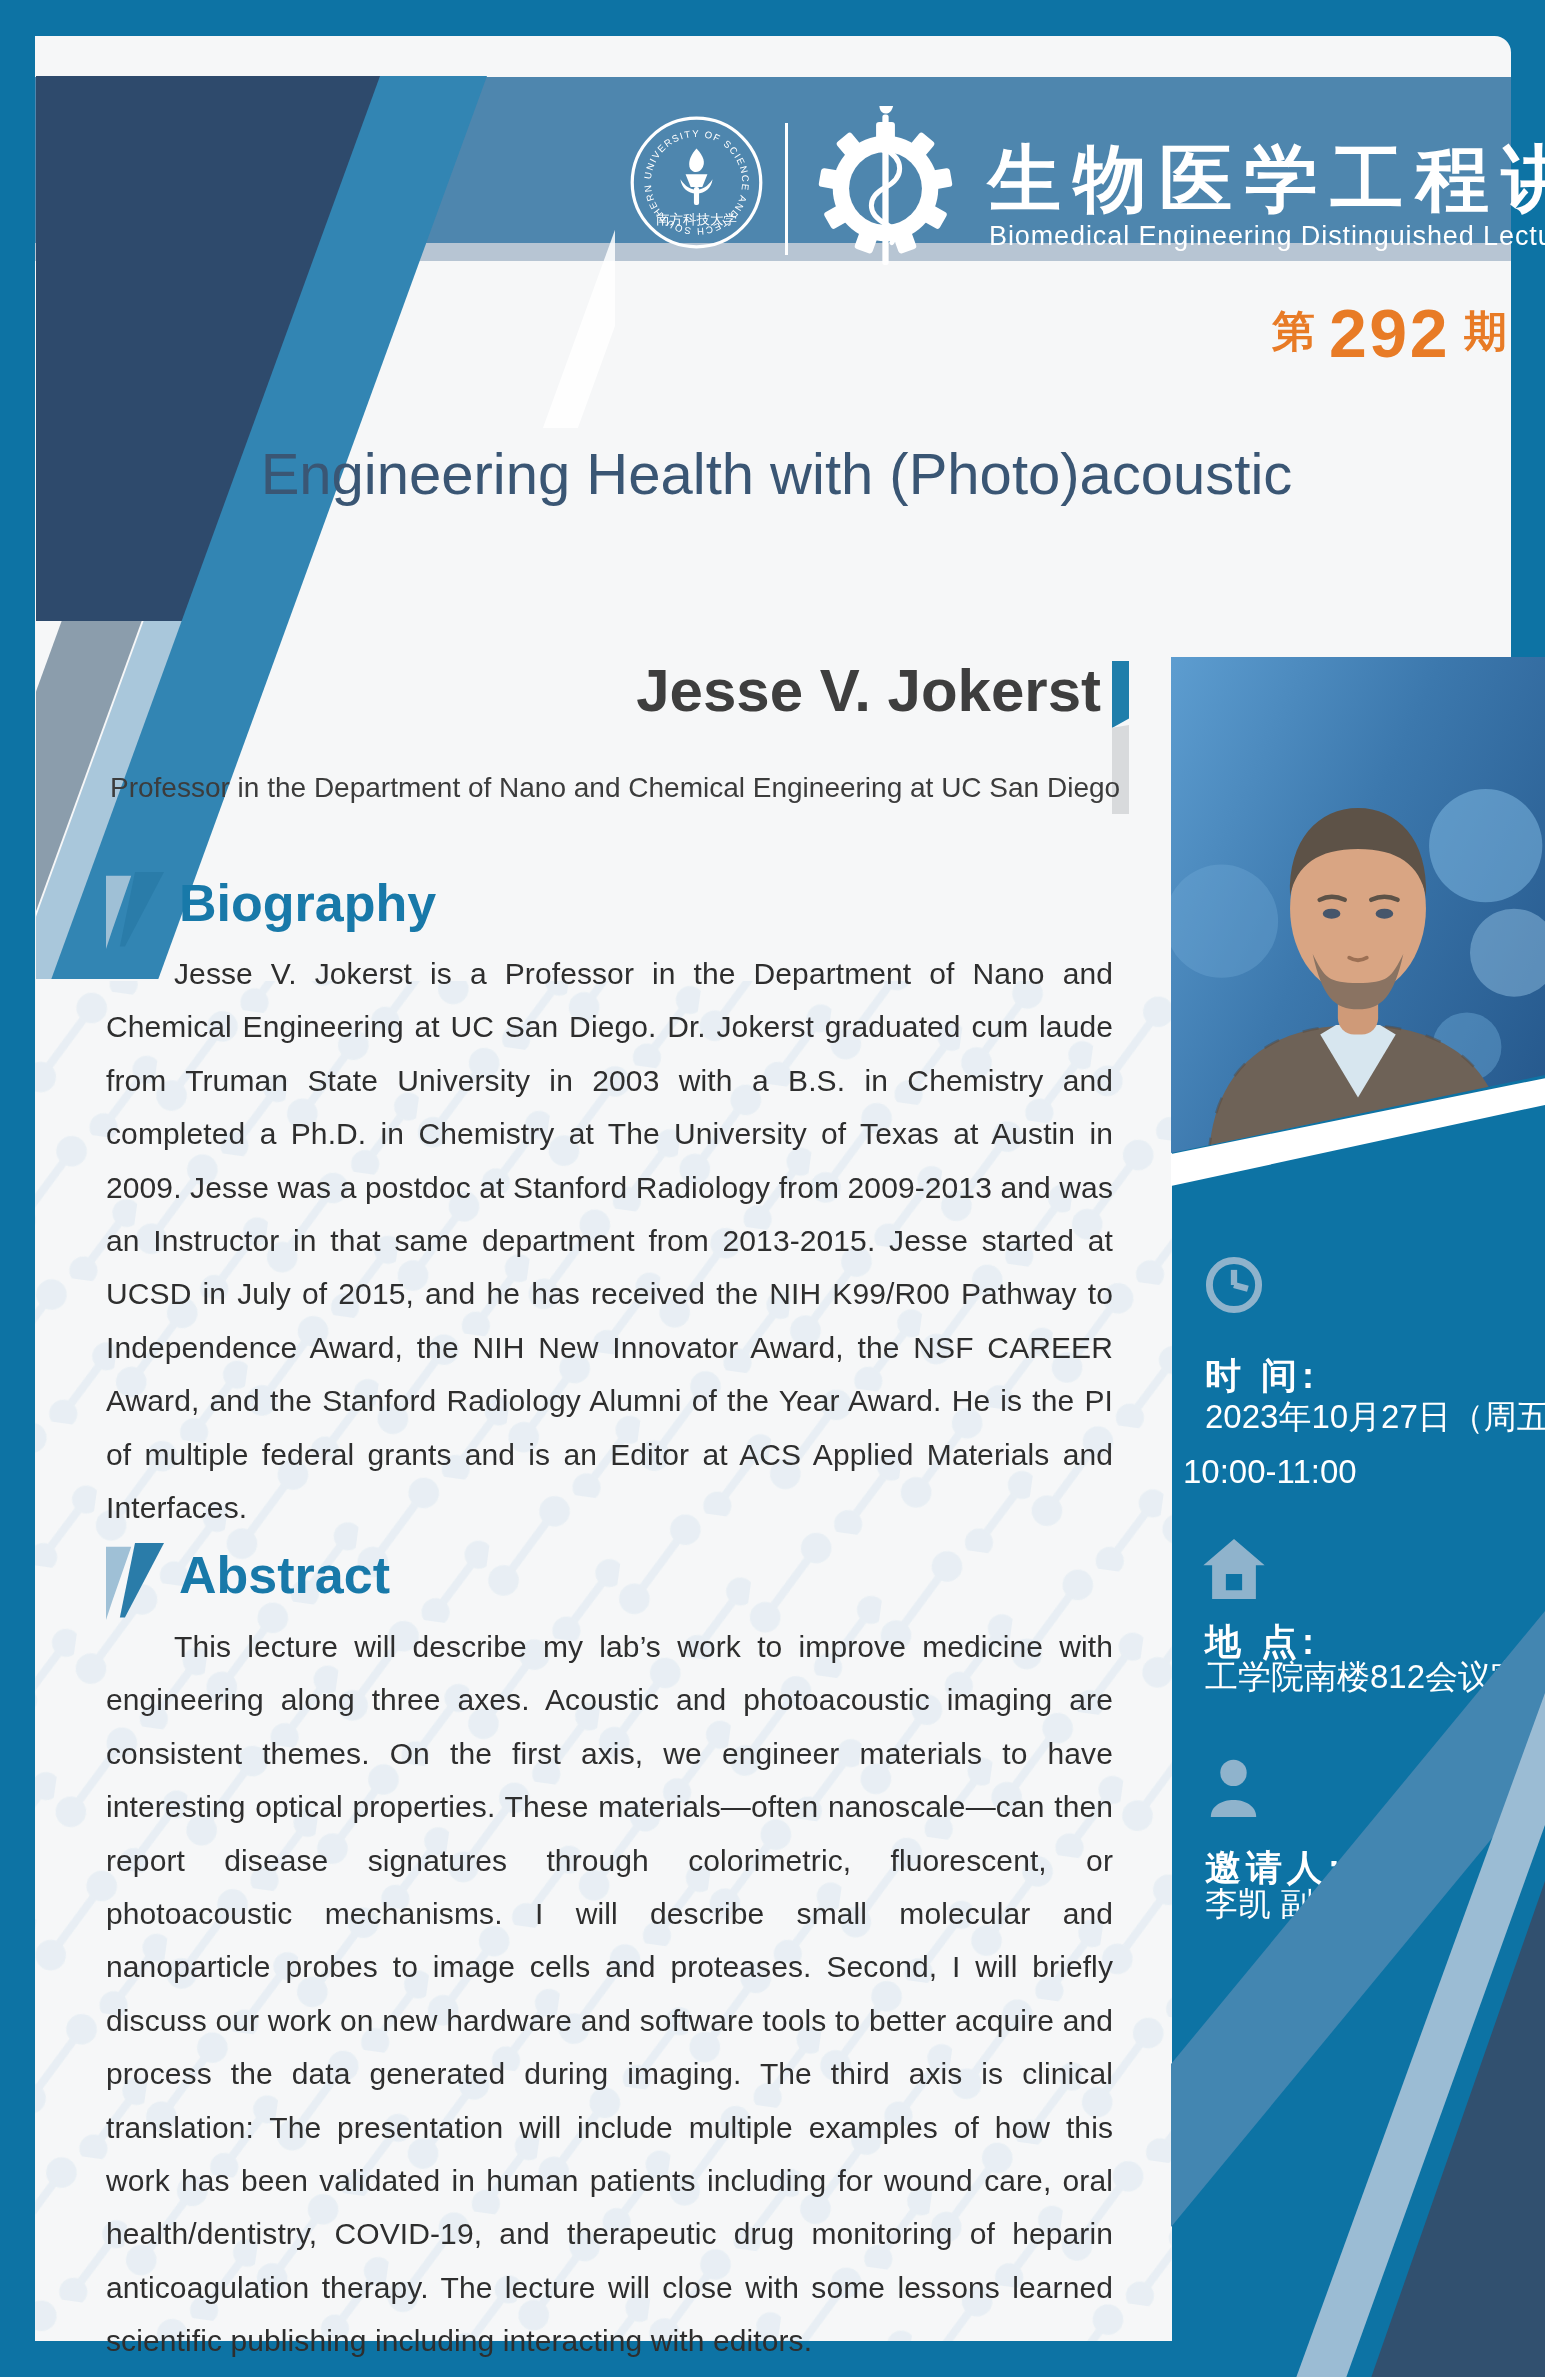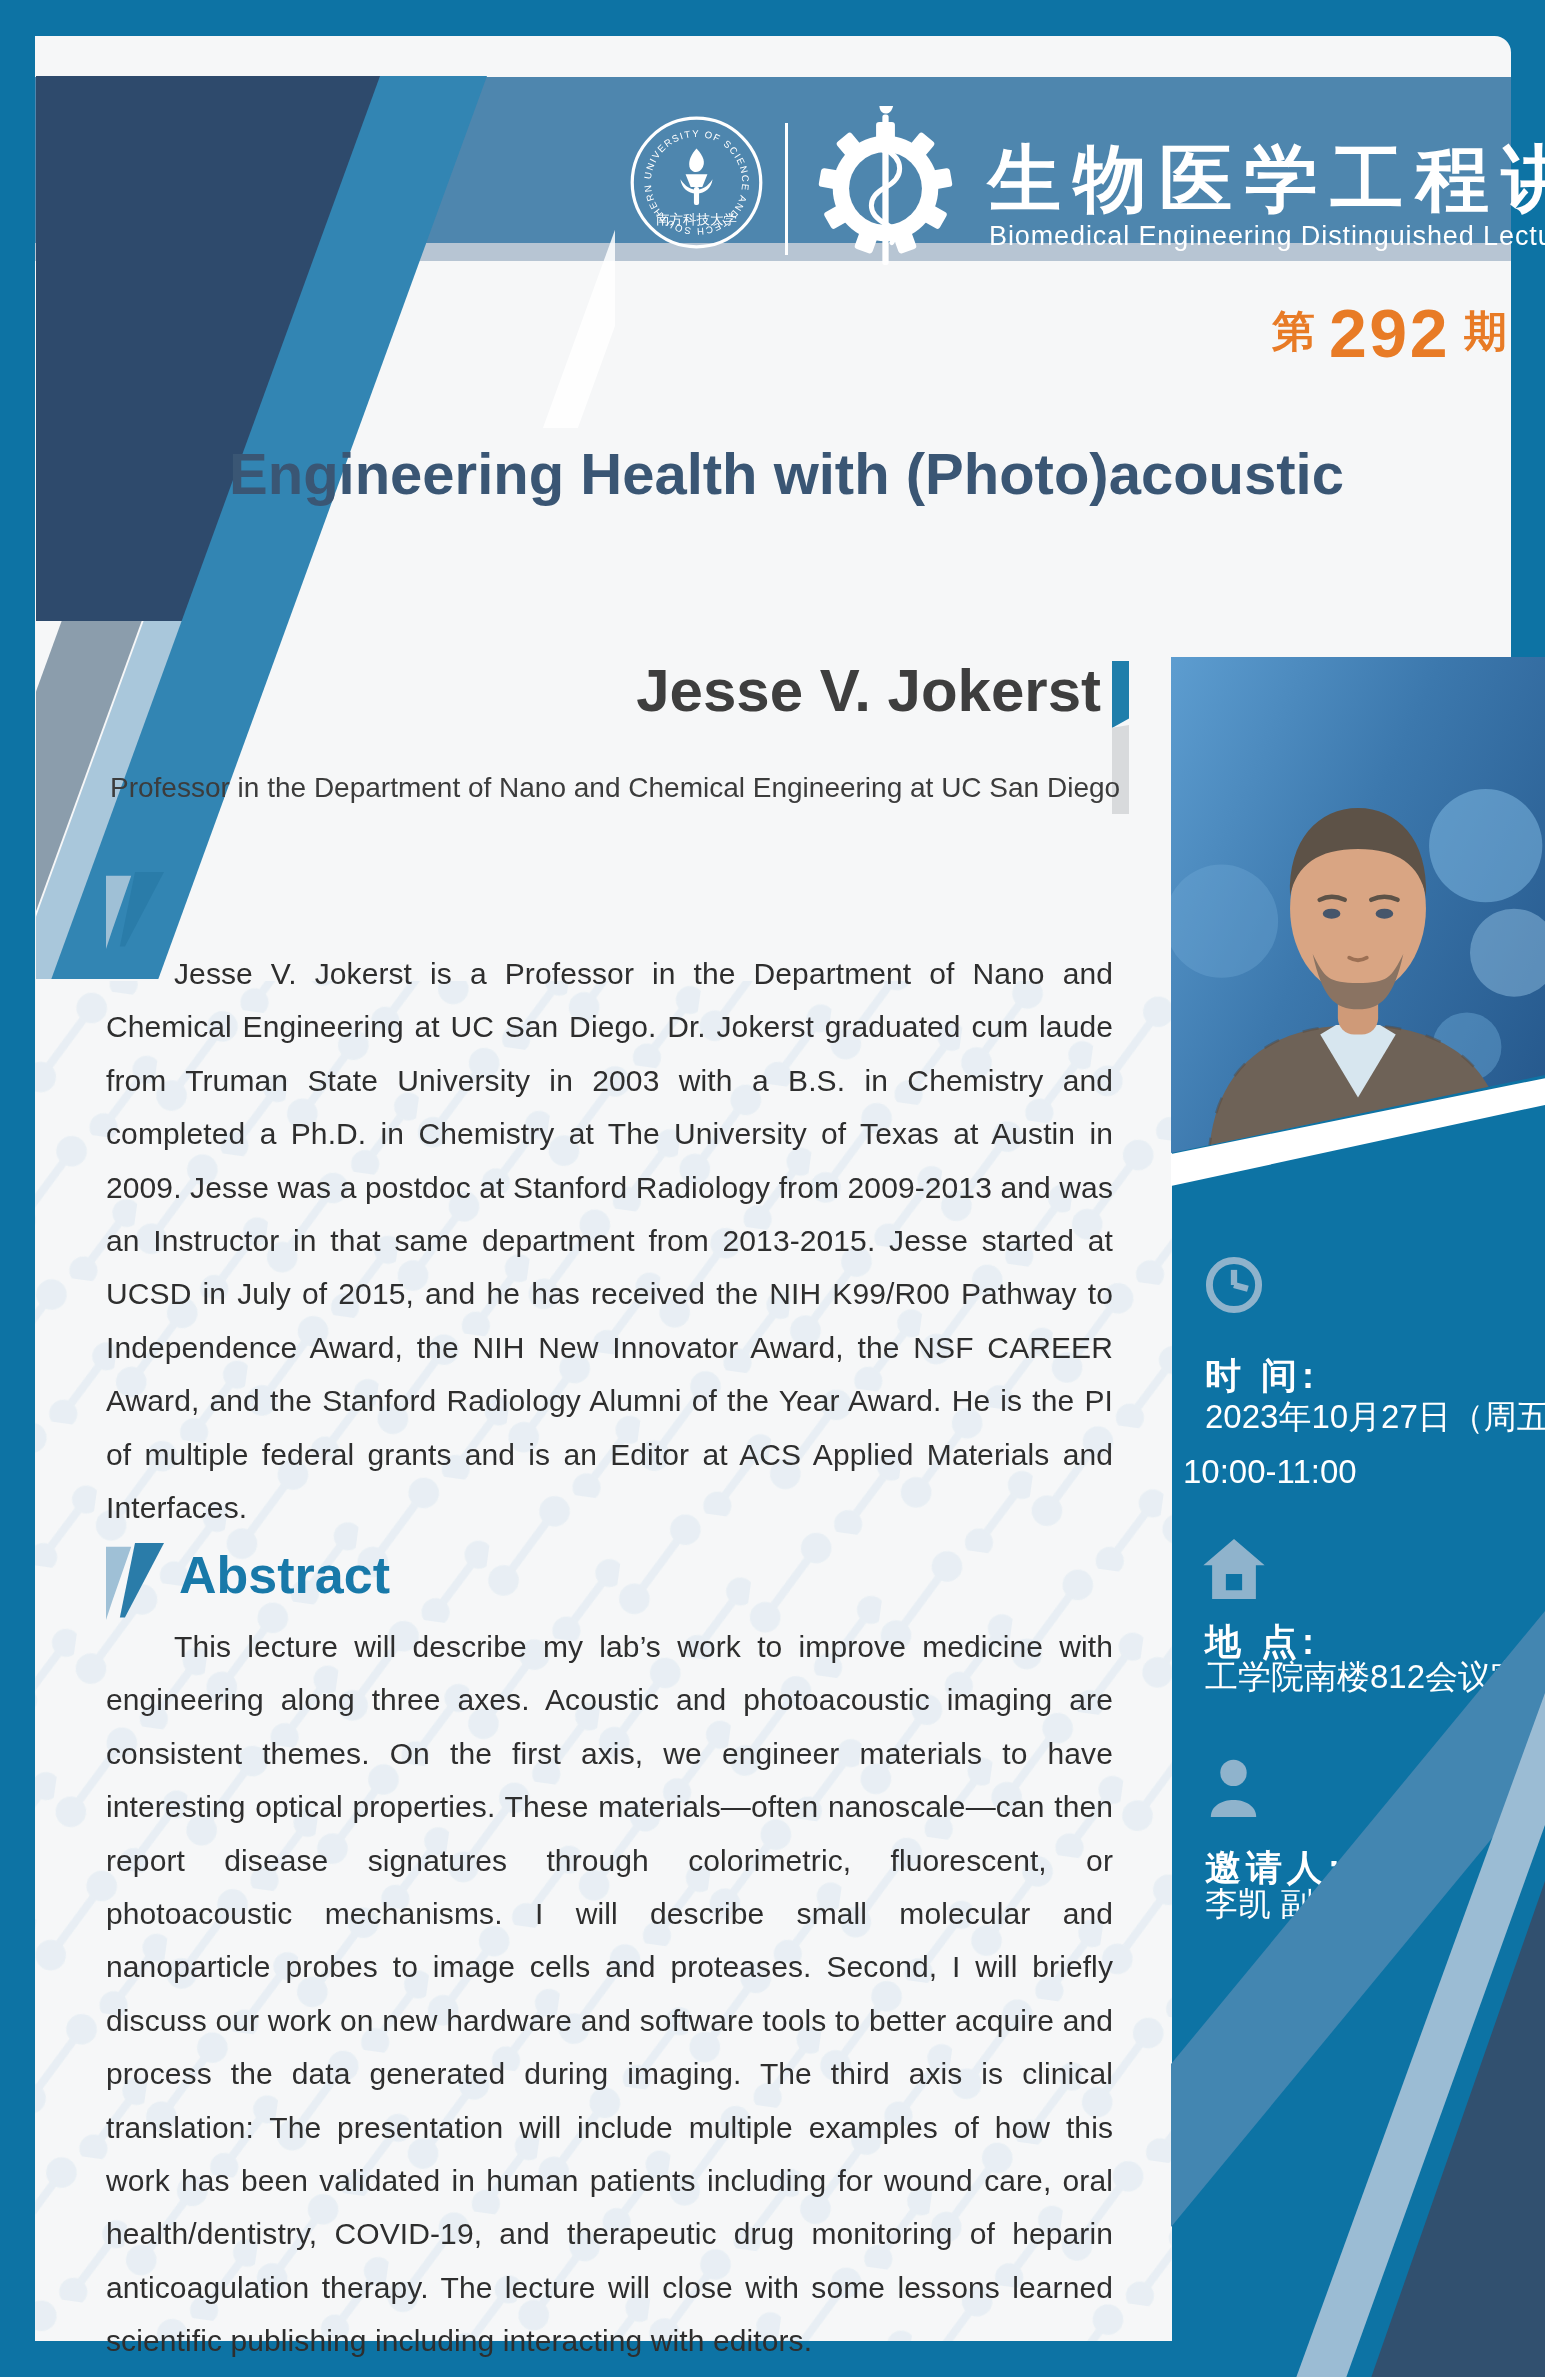"Engineering Health with (Photo)acoustic" .title { font-weight: bold -> normal; left: 140px -> 130px }
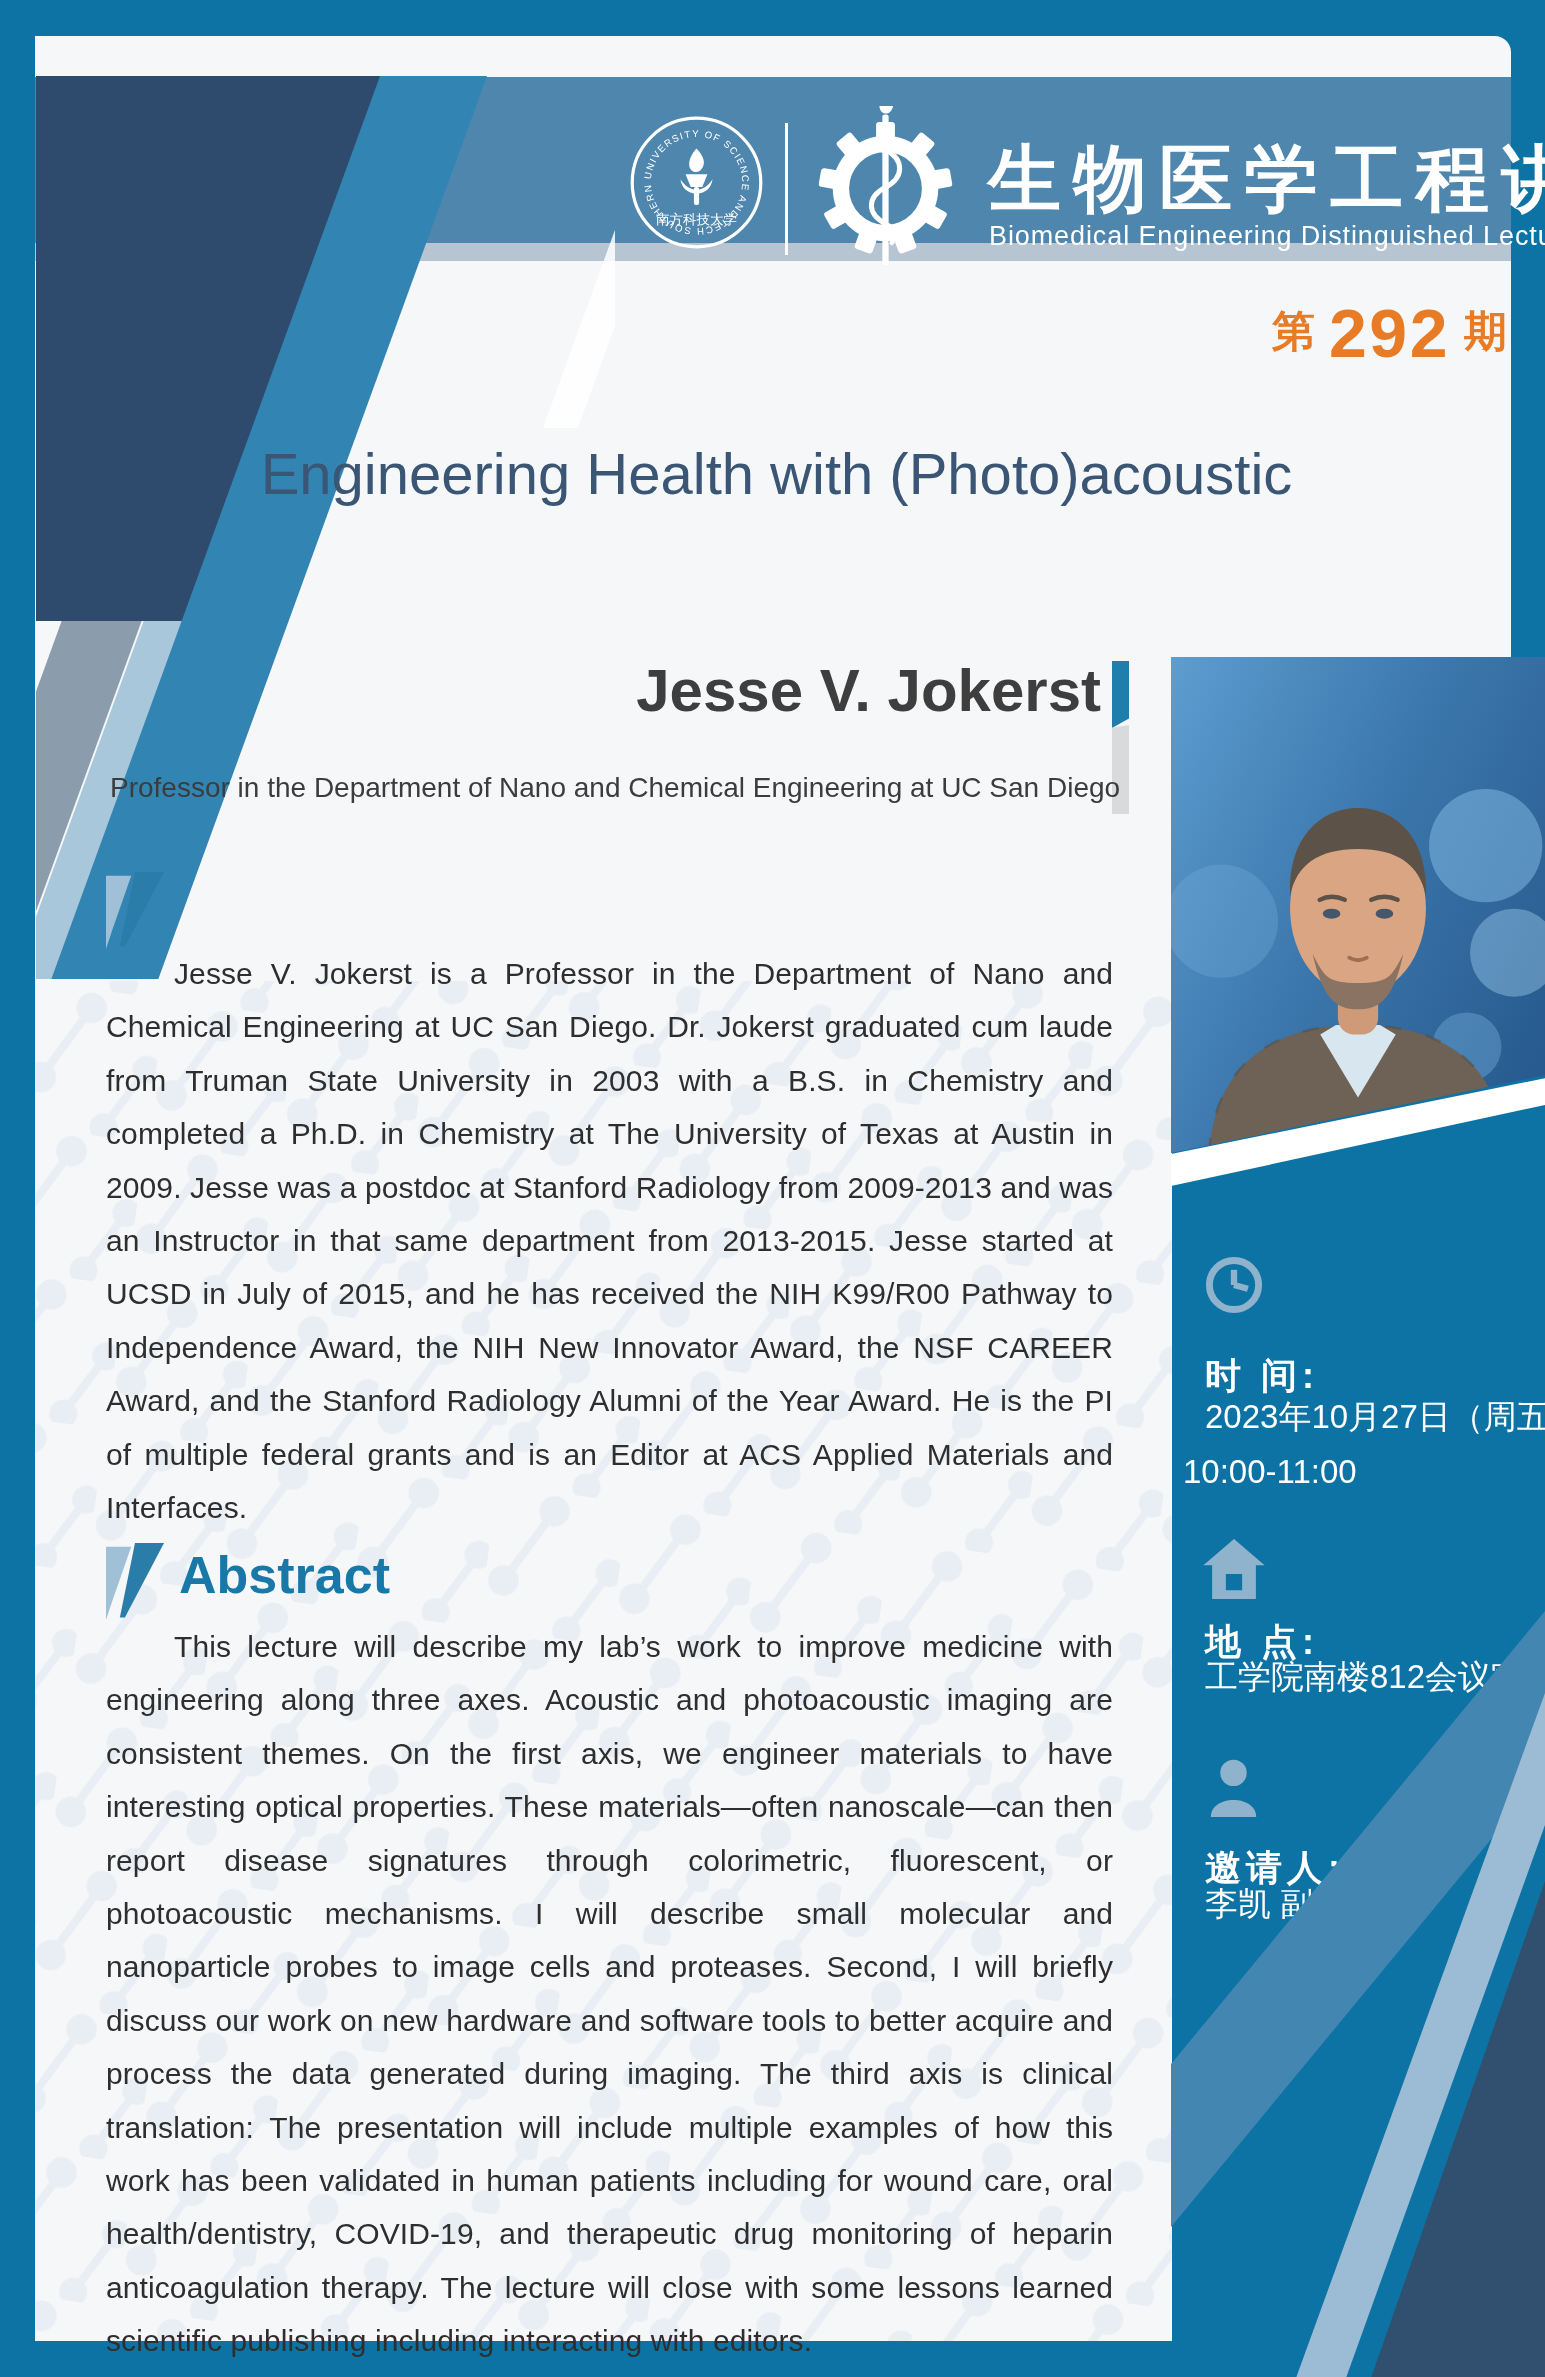"Biography" div.abs { html: none -> <div>Biography</div> }
